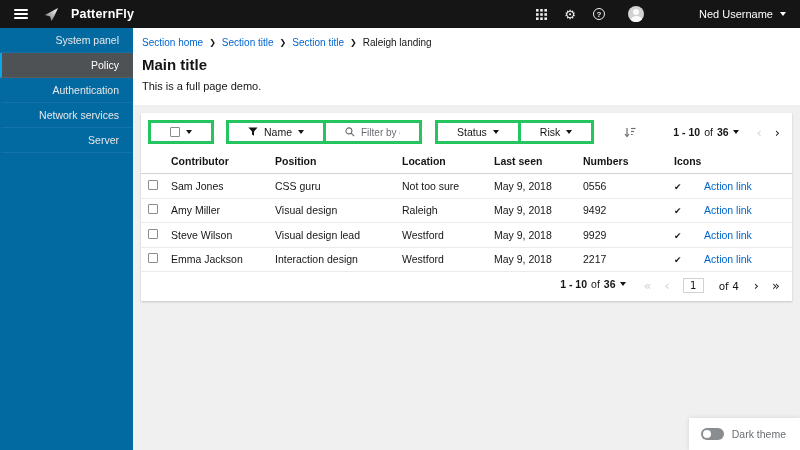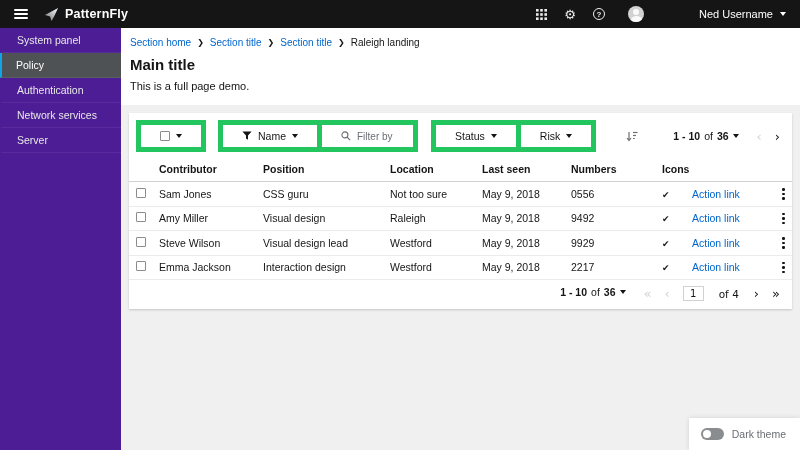"PatternFly" .brand { gap: 6px -> 12px }
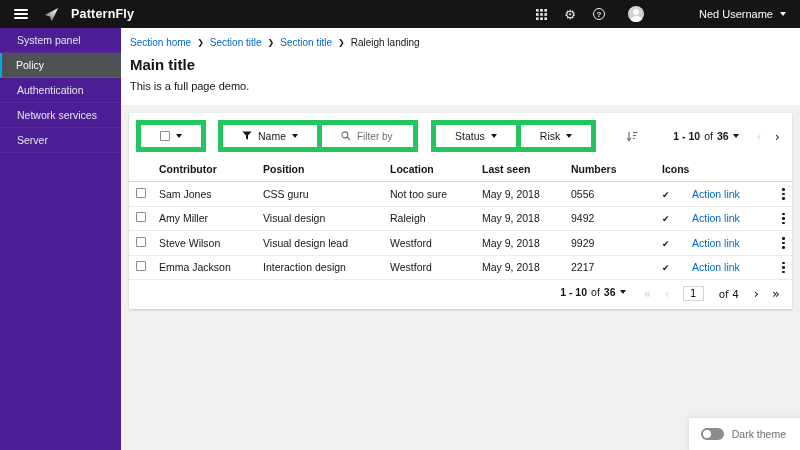"System panel" .sidebar { background: #4c1d95 -> #0369a1; text-align: none -> right; width: 121px -> 133px }
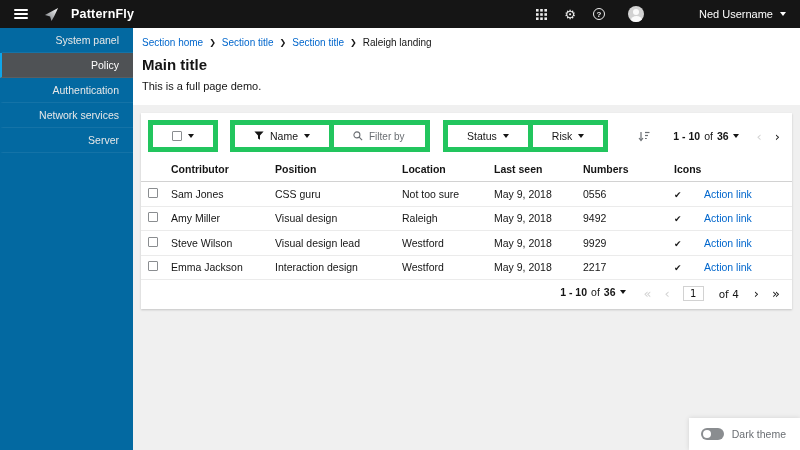"Name" .ctl { border: 5px solid #22c55e -> 3px solid #22c55e; height: 32px -> 24px }
